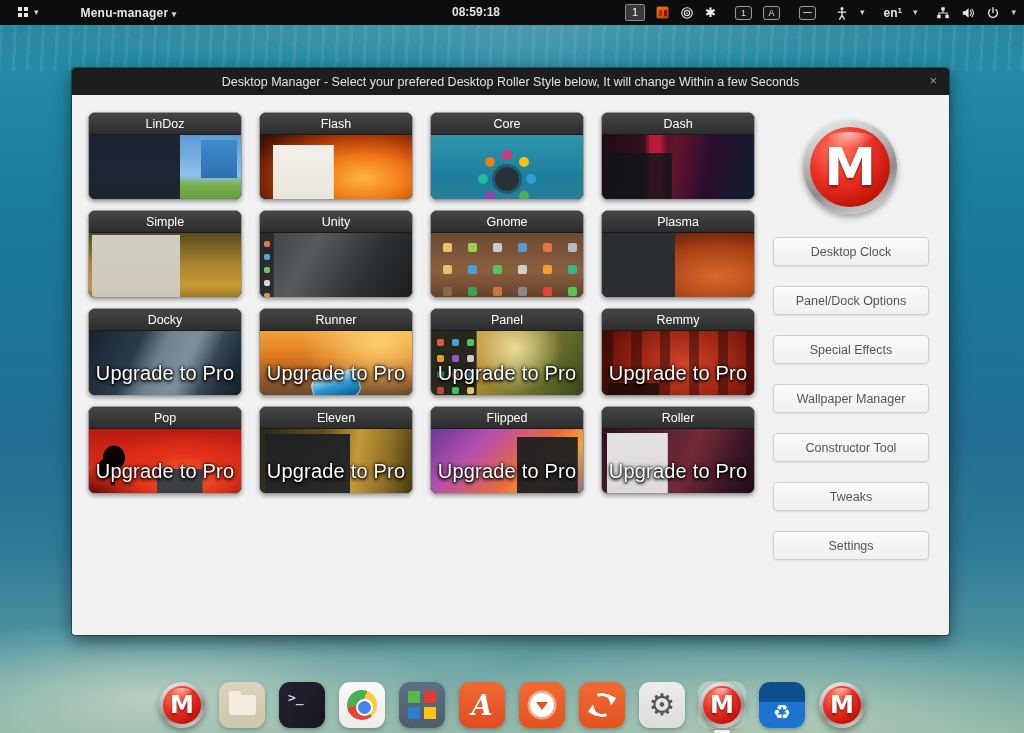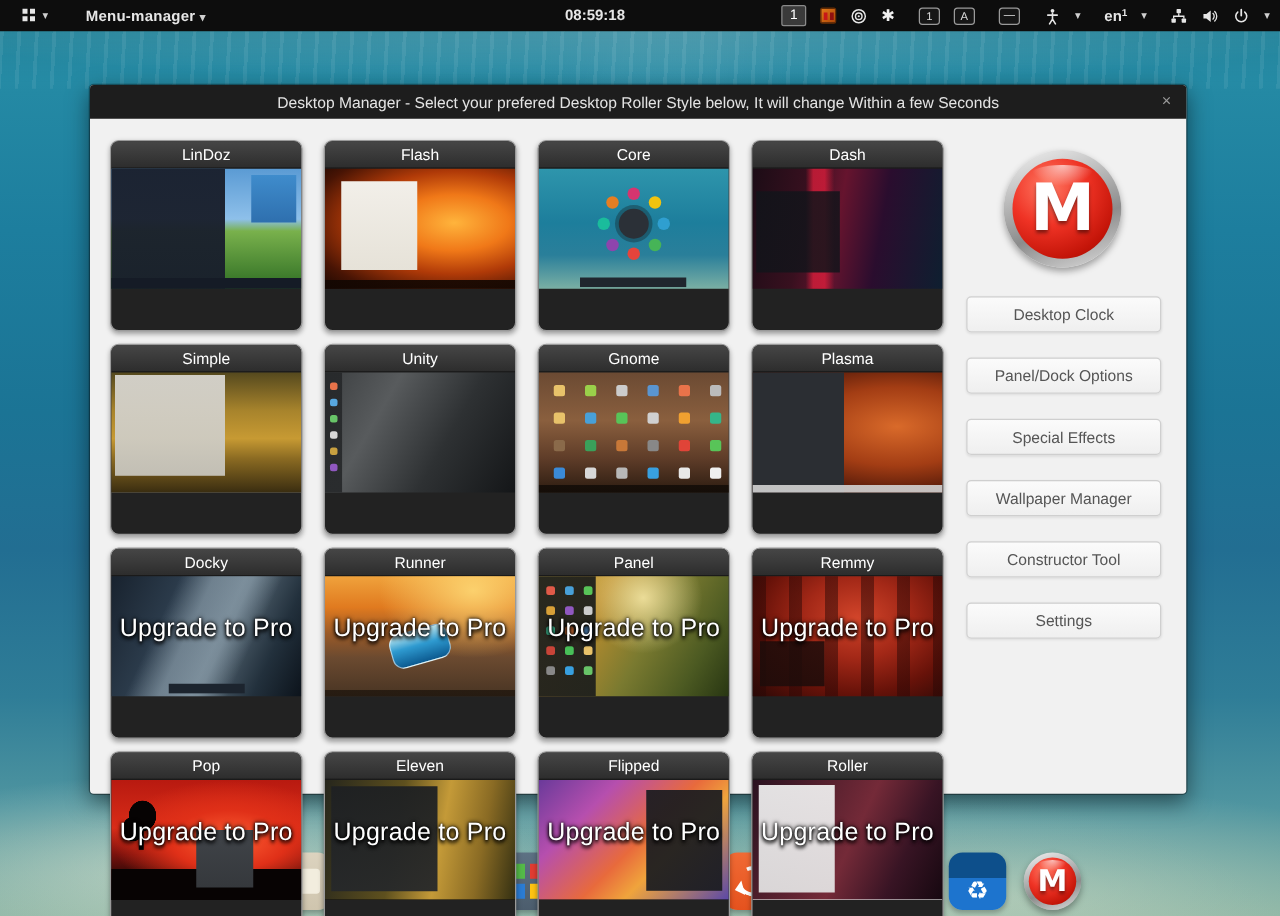"Menu-manager ▾" .menu-label { margin-left: 24px -> 36px }
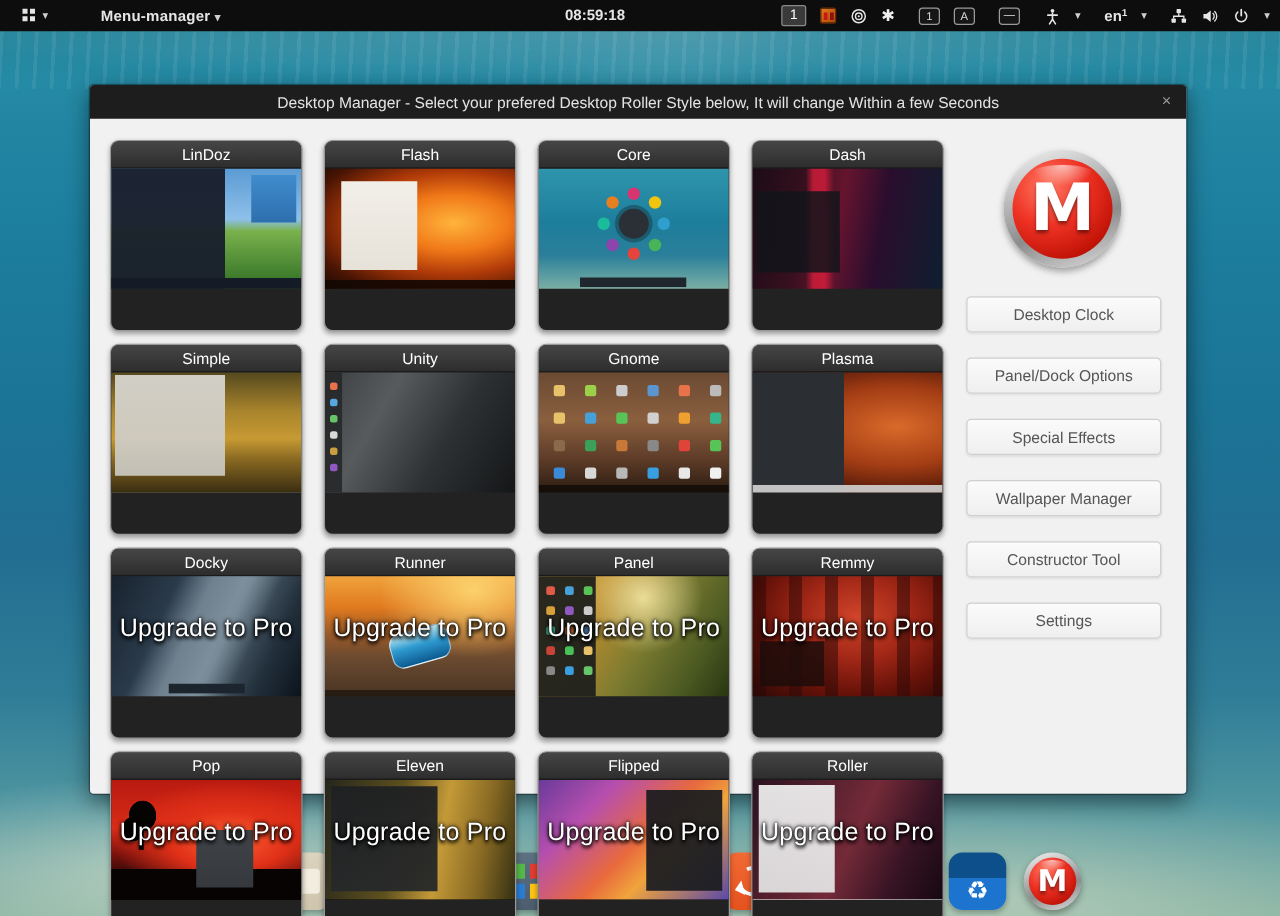"LinDoz" .tile { height: 153px -> 88px }
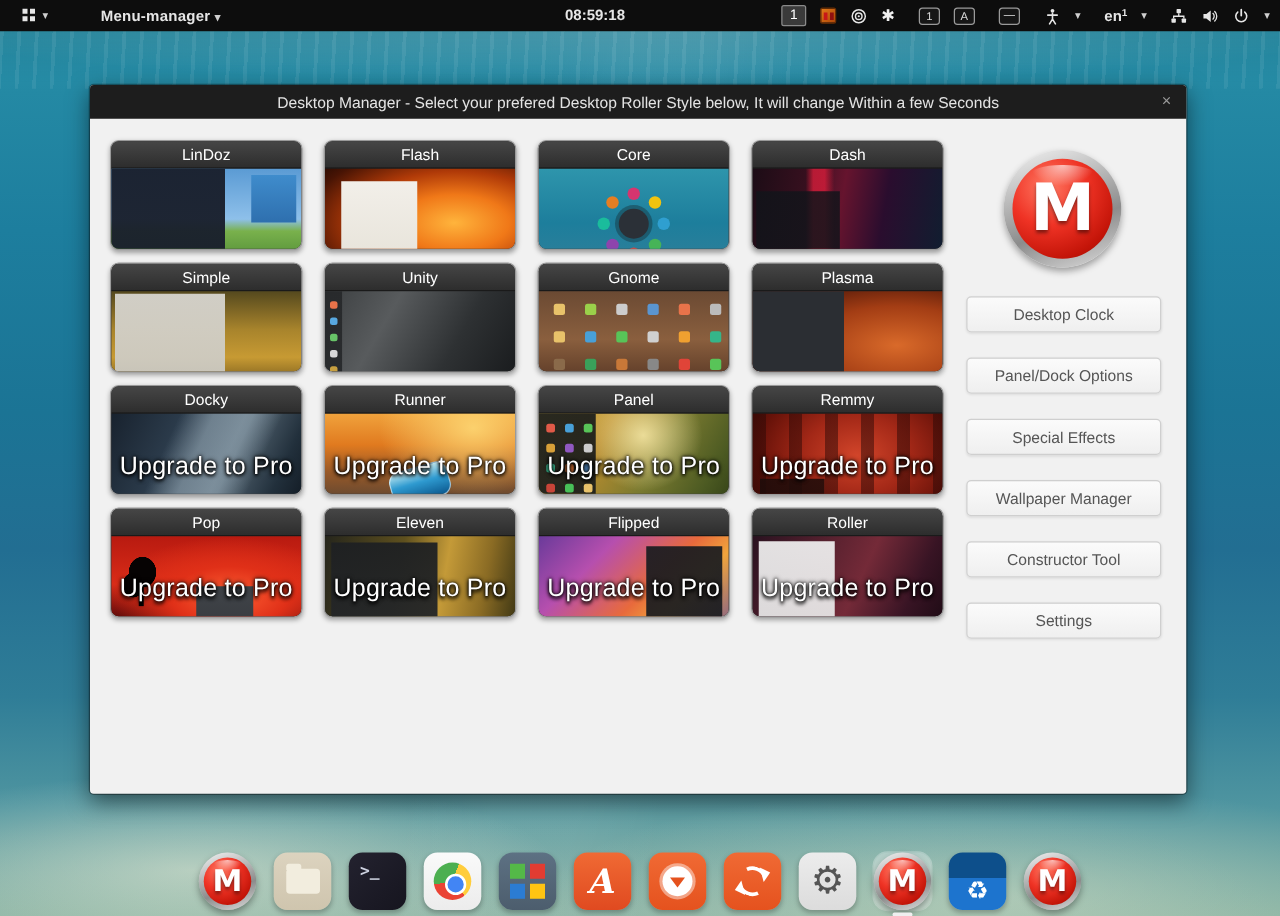"Tweaks" button.side-btn { html: none -> <button>Tweaks</button> }
